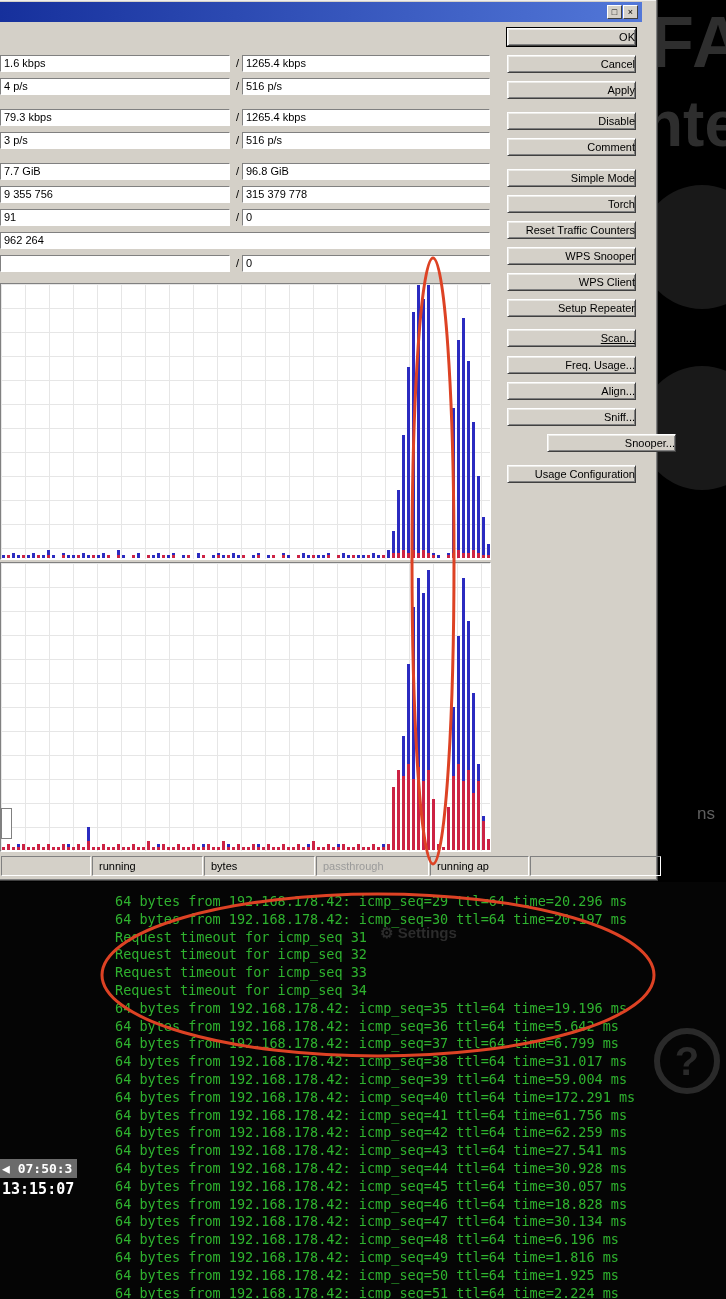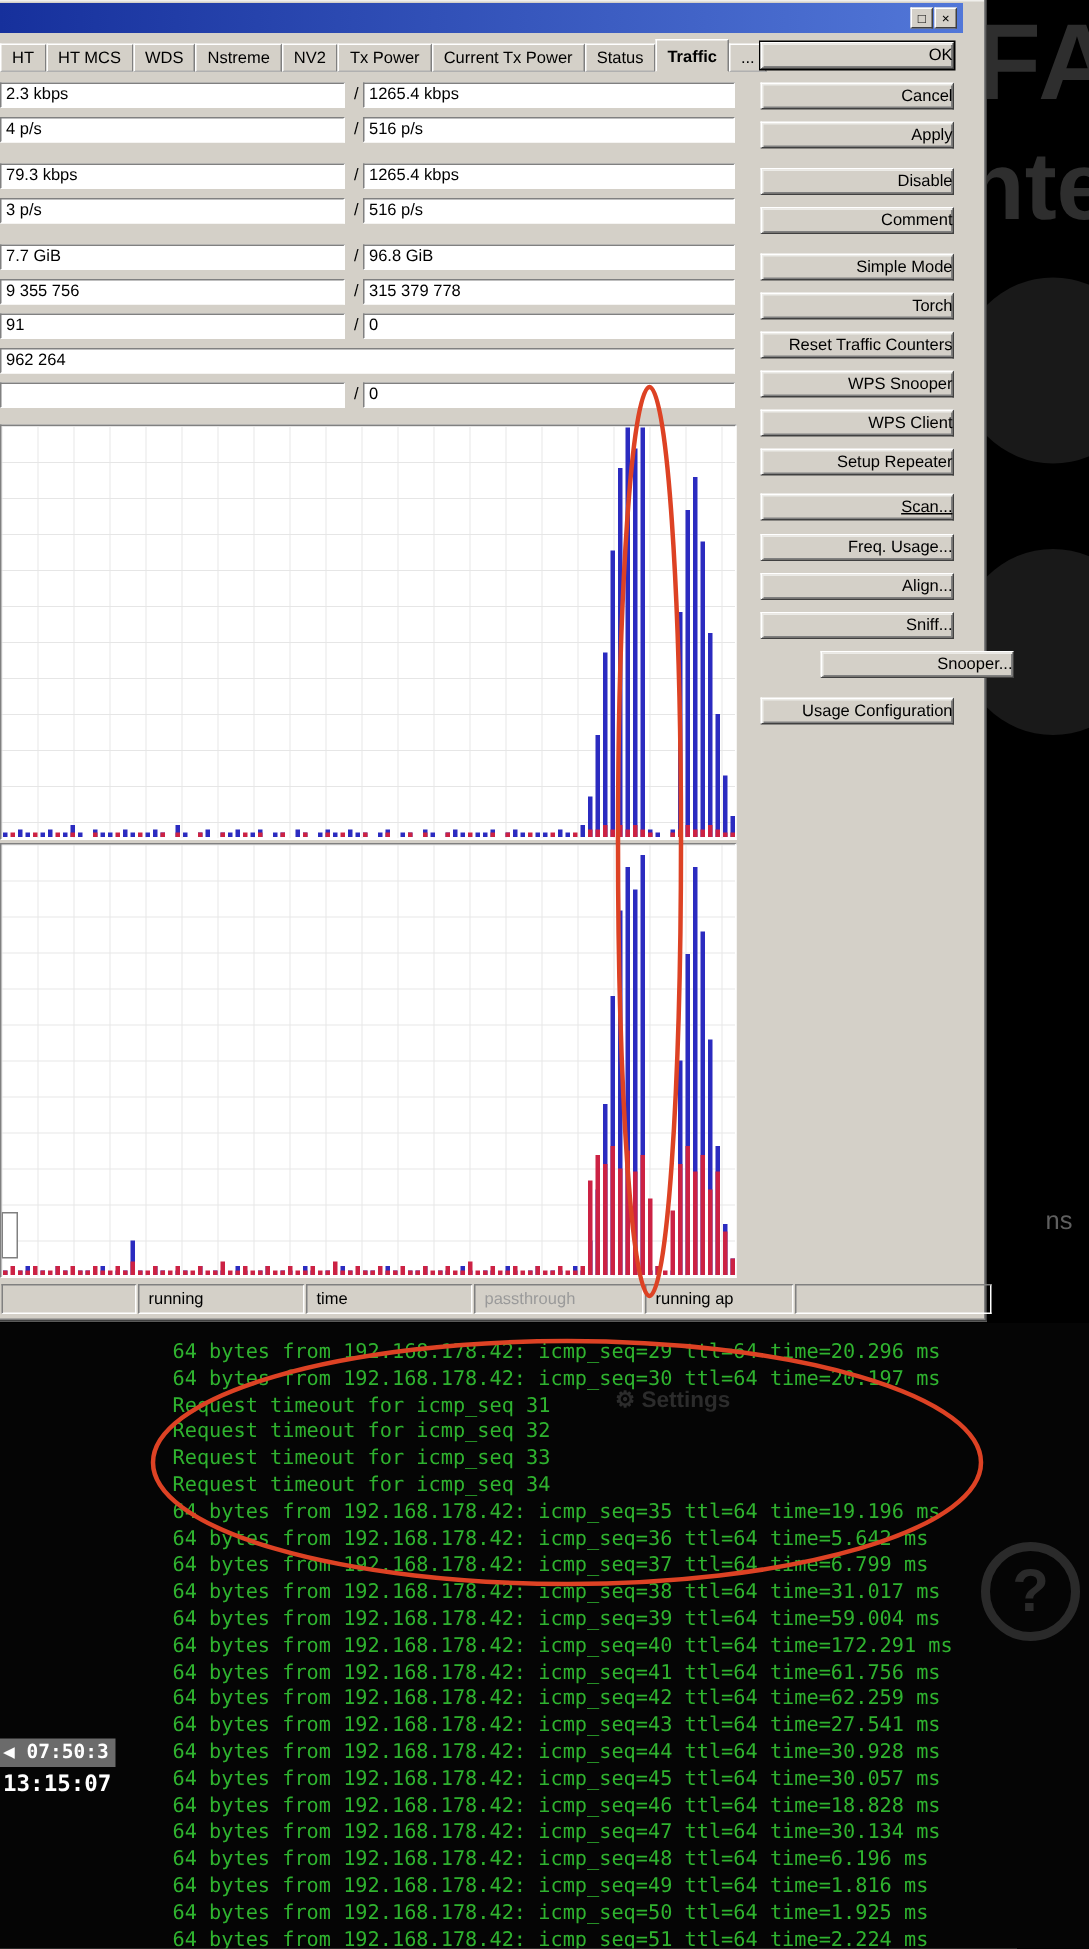"HT" div.tabs { html: <div> <div>HT</div> <div>HT MCS</div> <div>WDS</div> <div>Nstreme</div> <div>NV2</div> <div>Tx Power</div> <div>Current Tx Power</div> <div>Status</div> <div>Traffic</div> <div>...</div> </div> -> none }
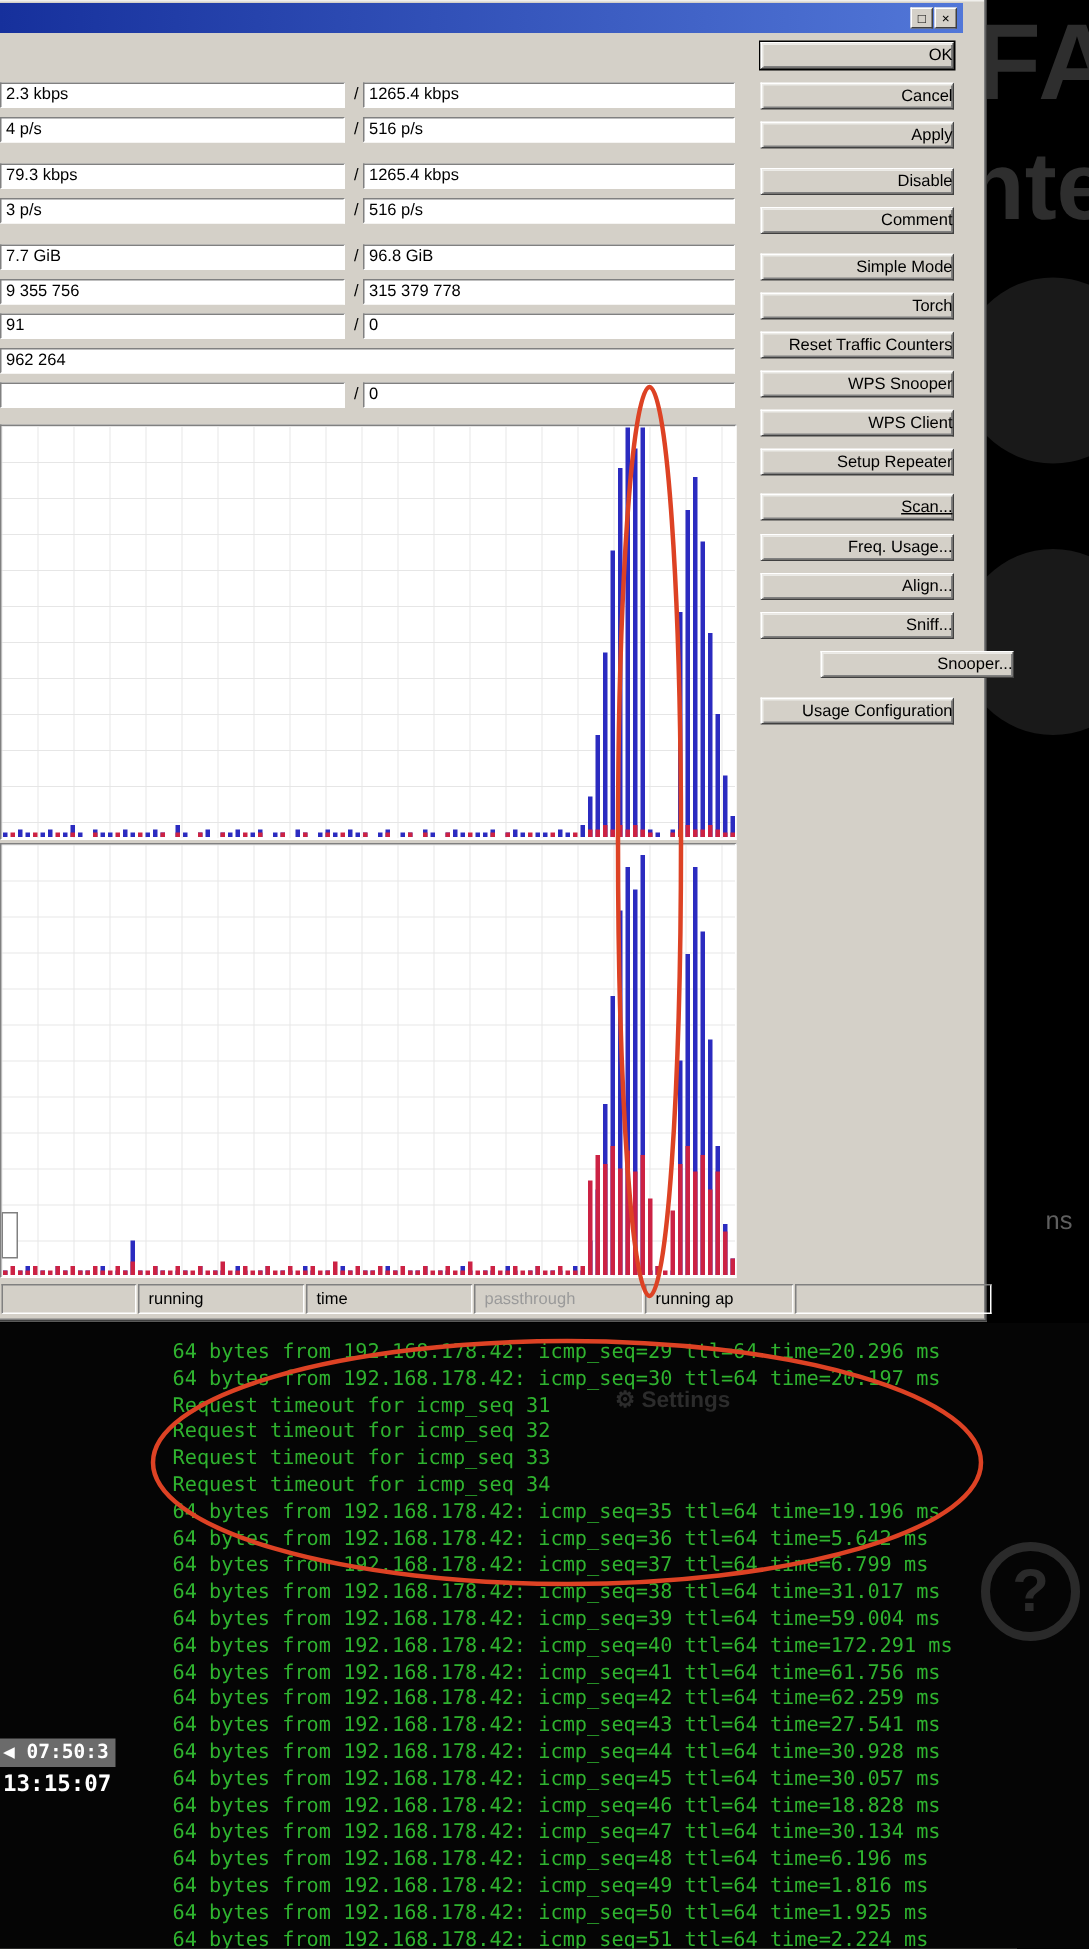"2.3 kbps" div.field { text: 2.3 -> 1.6 }
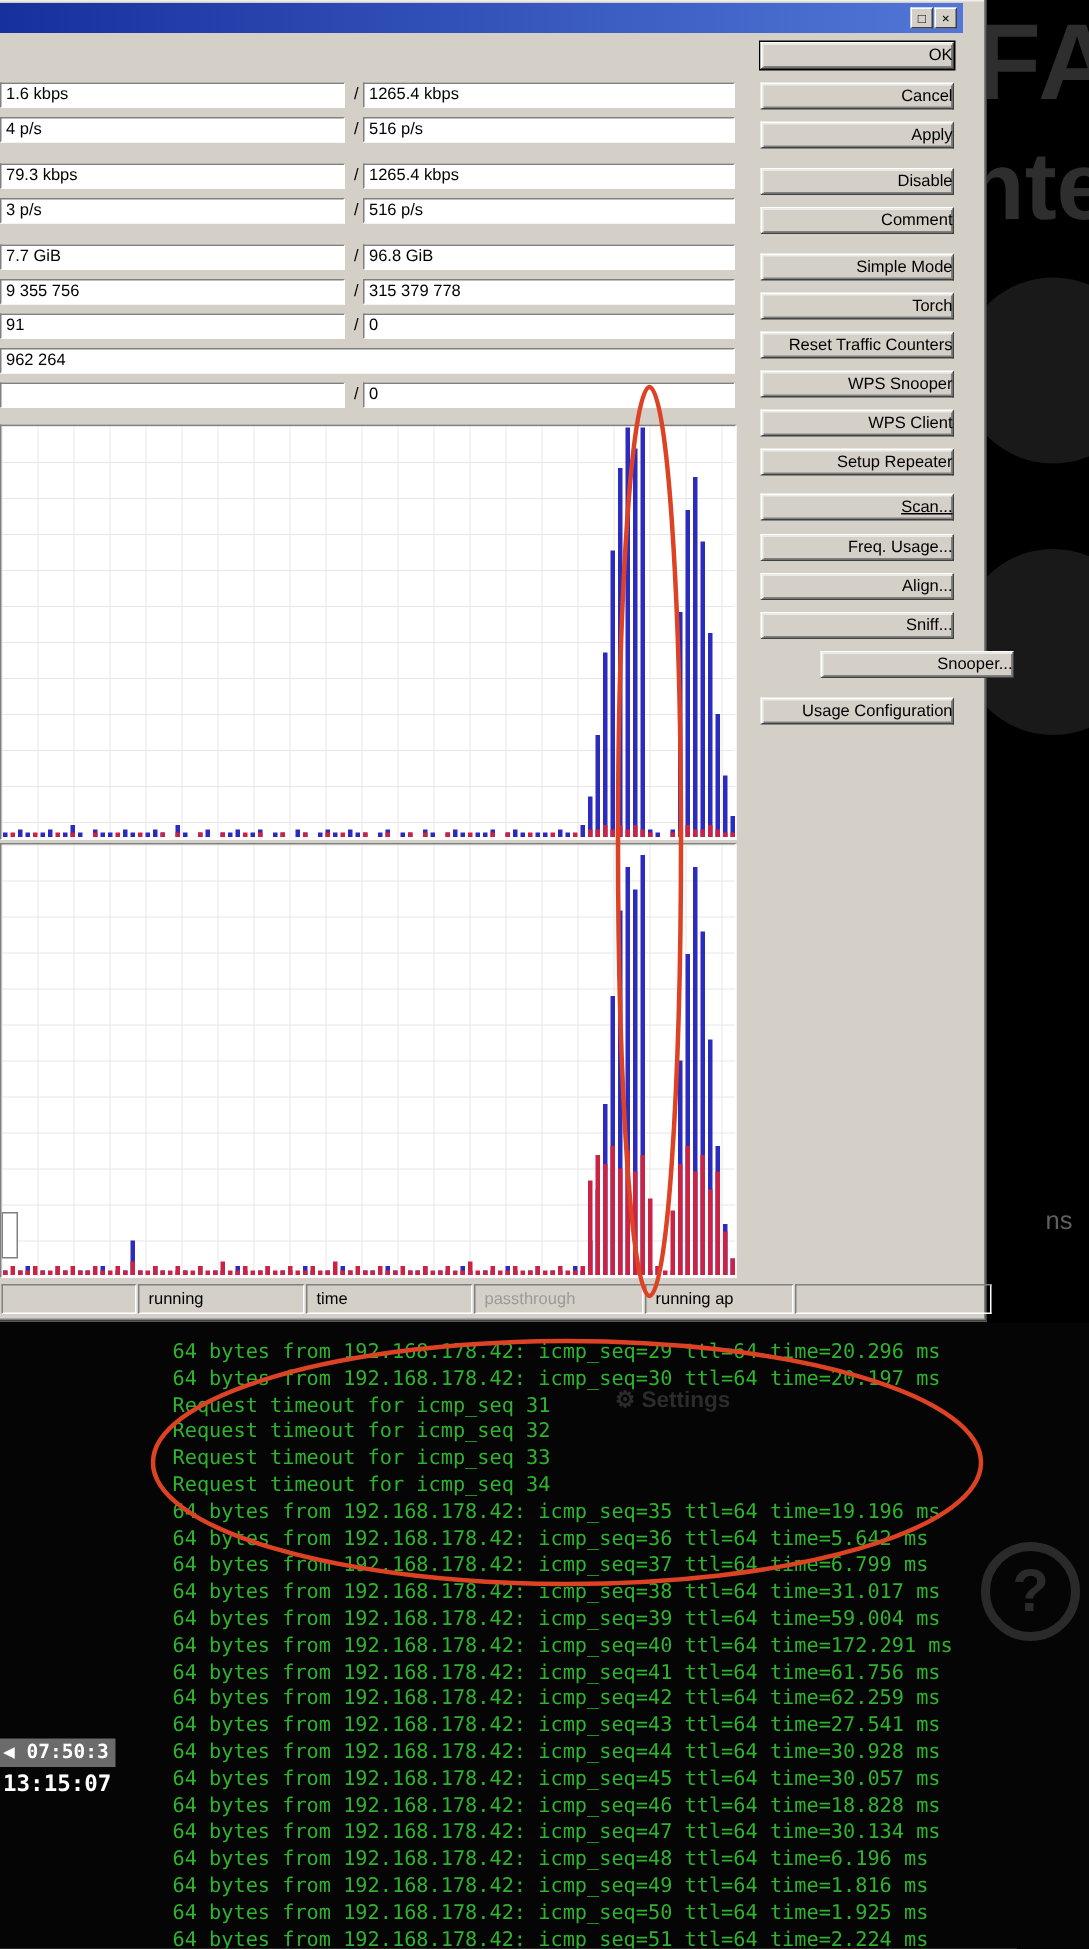"time" div.scell { text: time -> bytes }
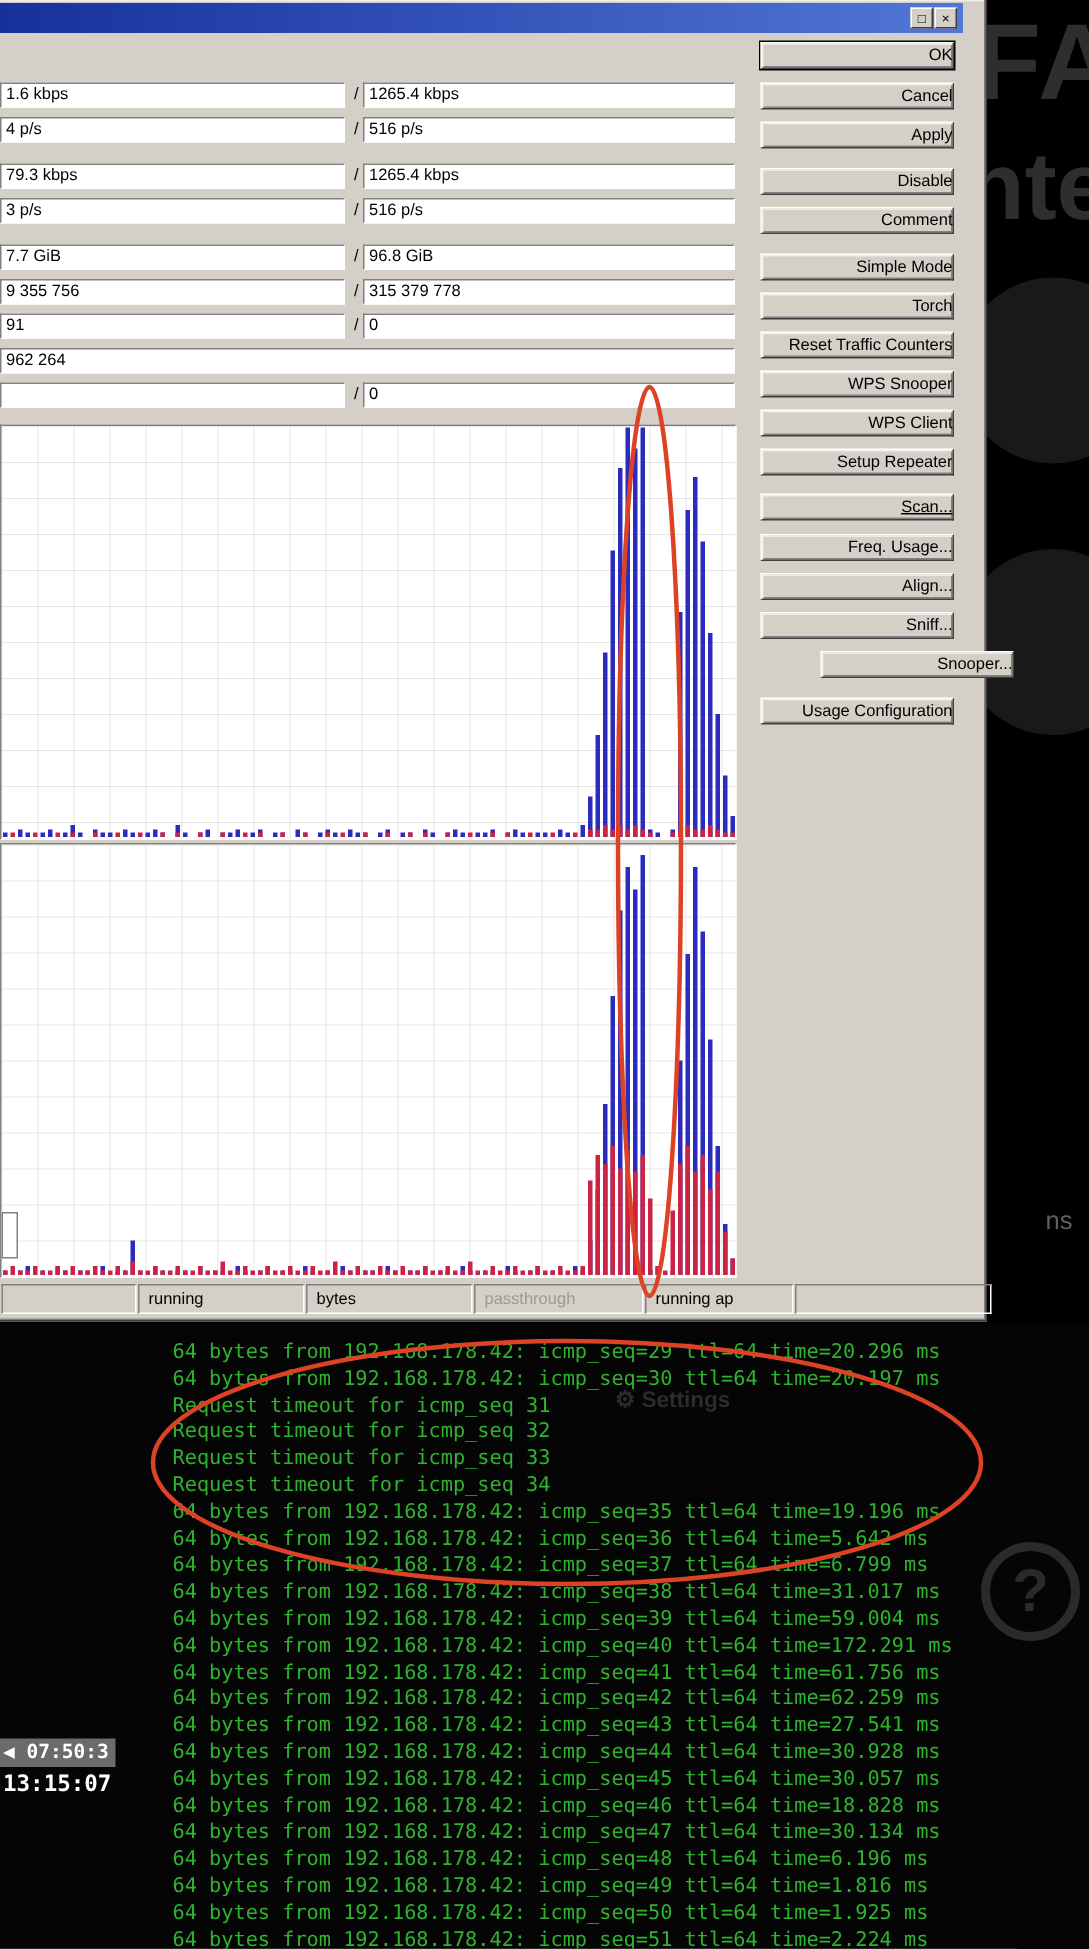"⚙ Settings" .deco-settings { left: 410px -> 380px }
